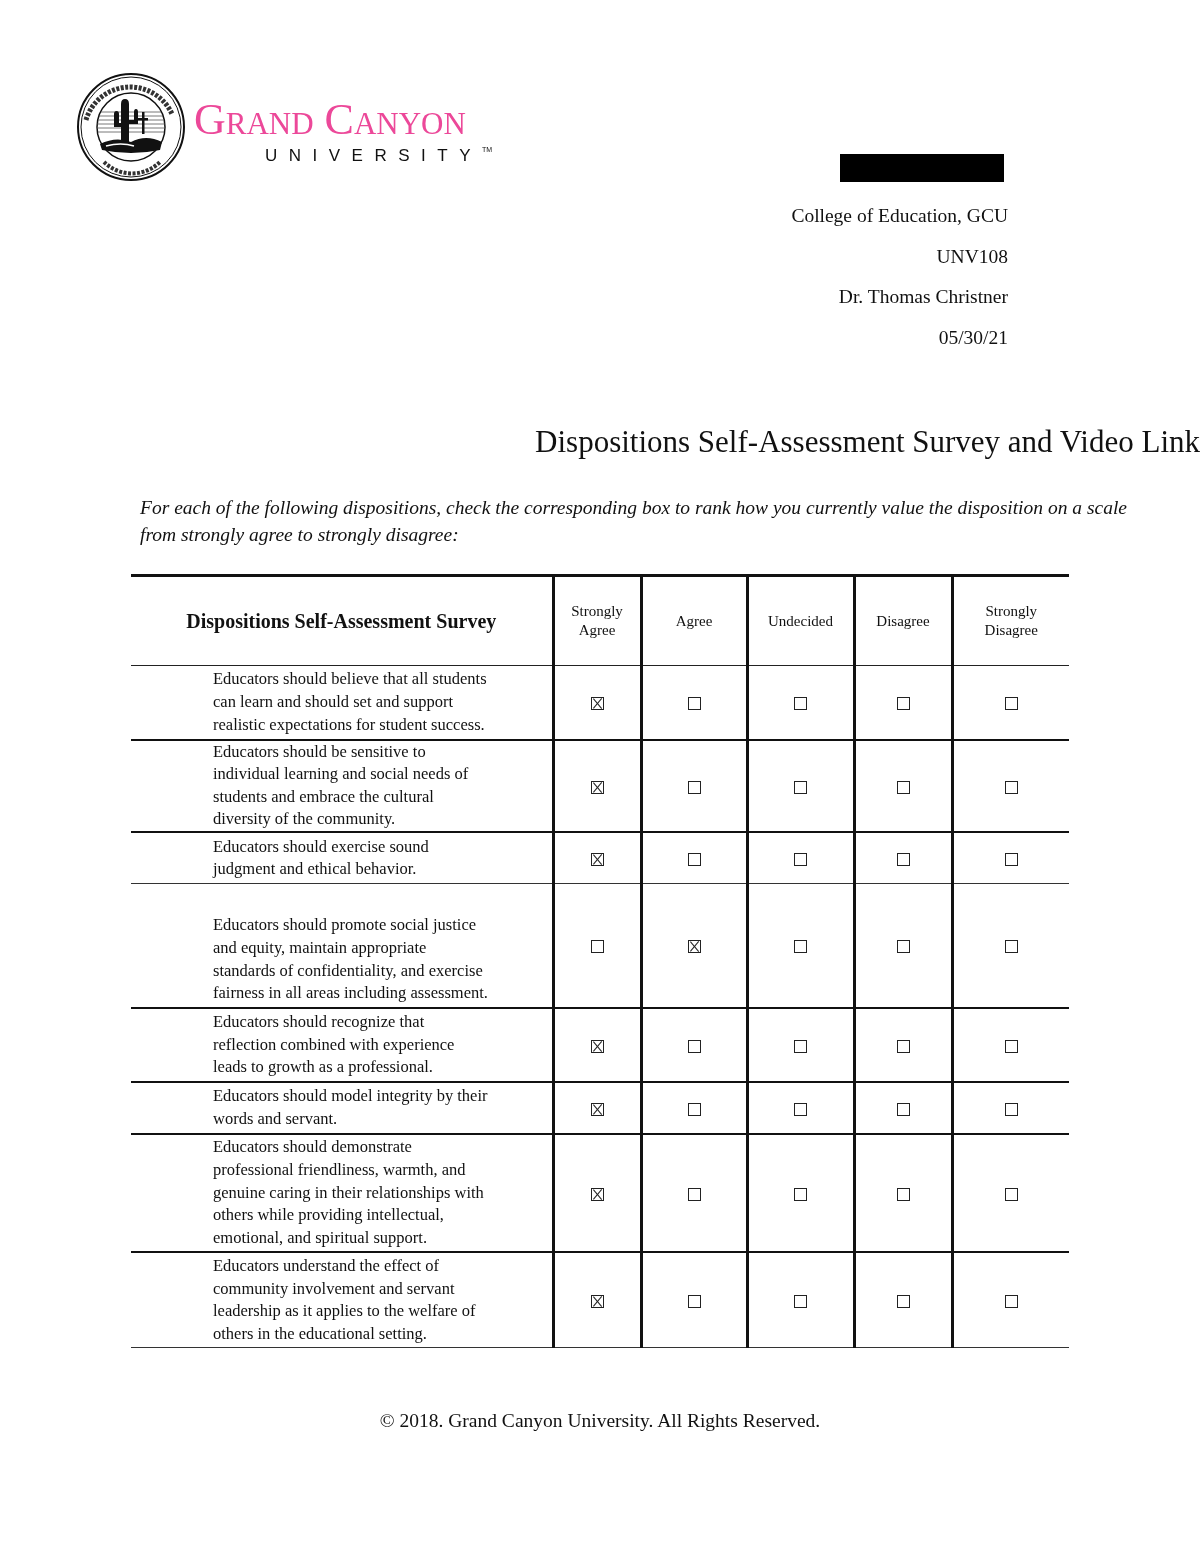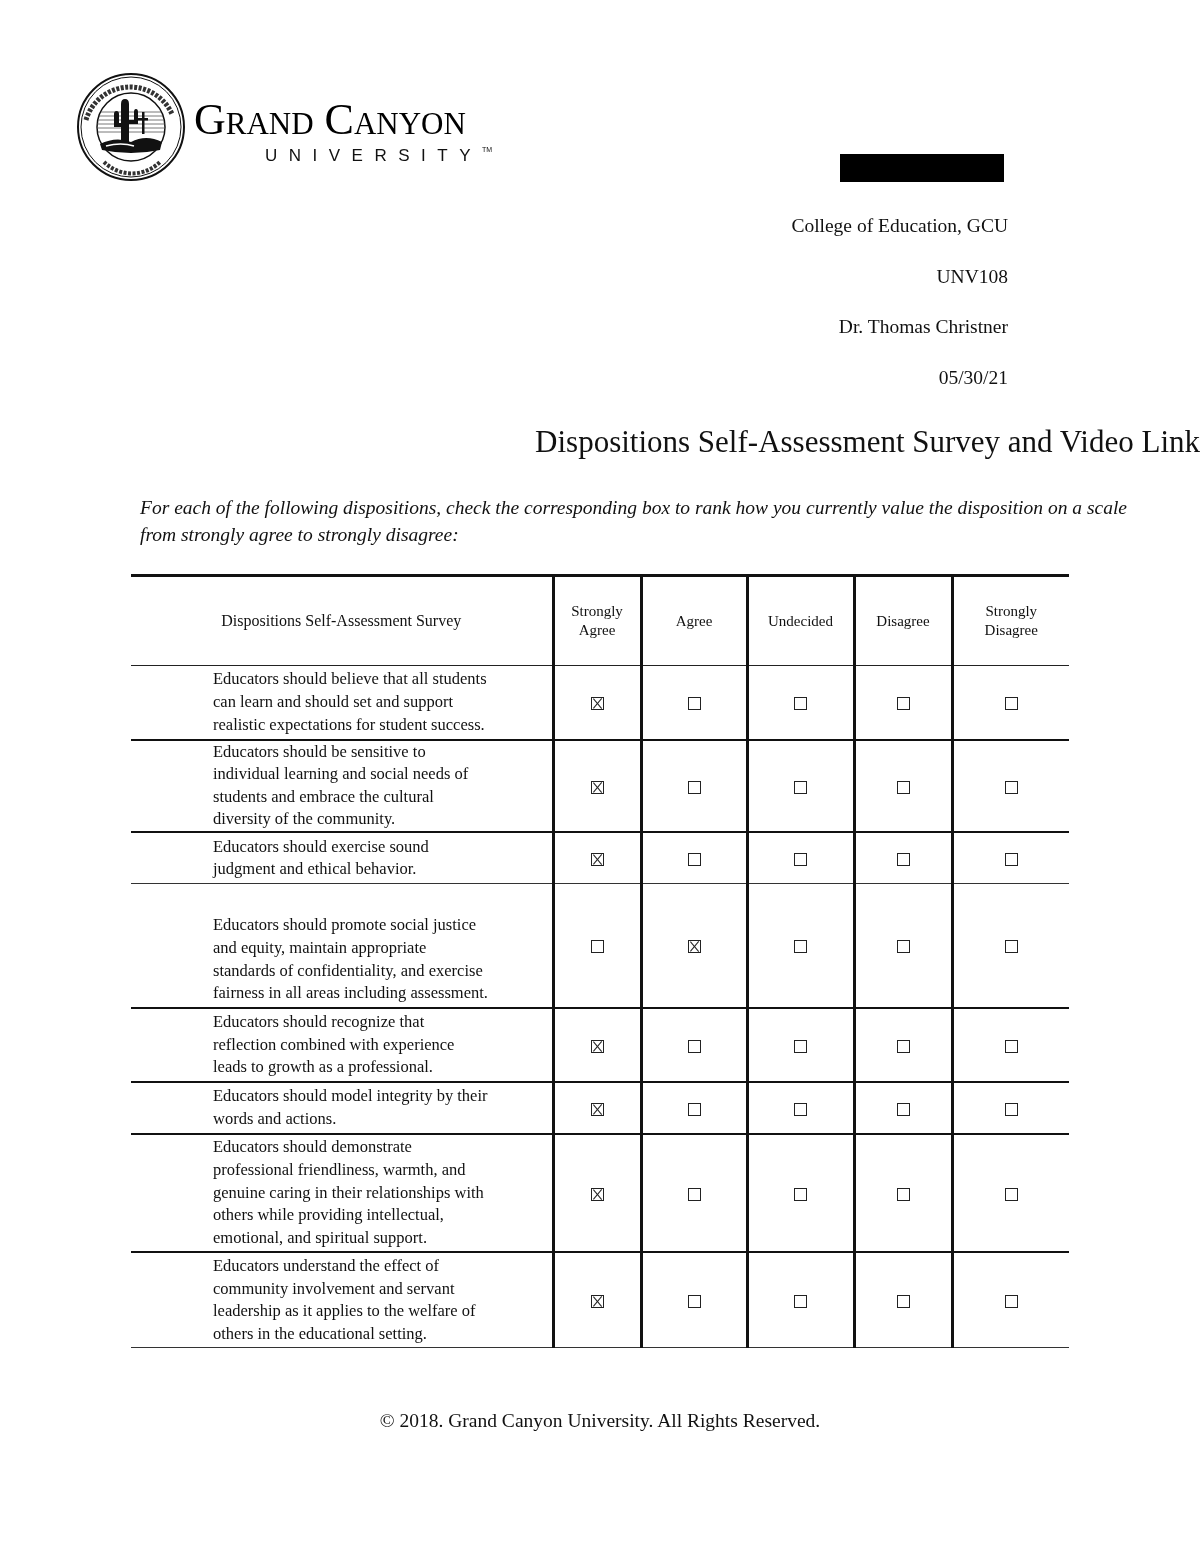"Grand Canyon" .wm-top { color: #000000 -> #ec4899 }
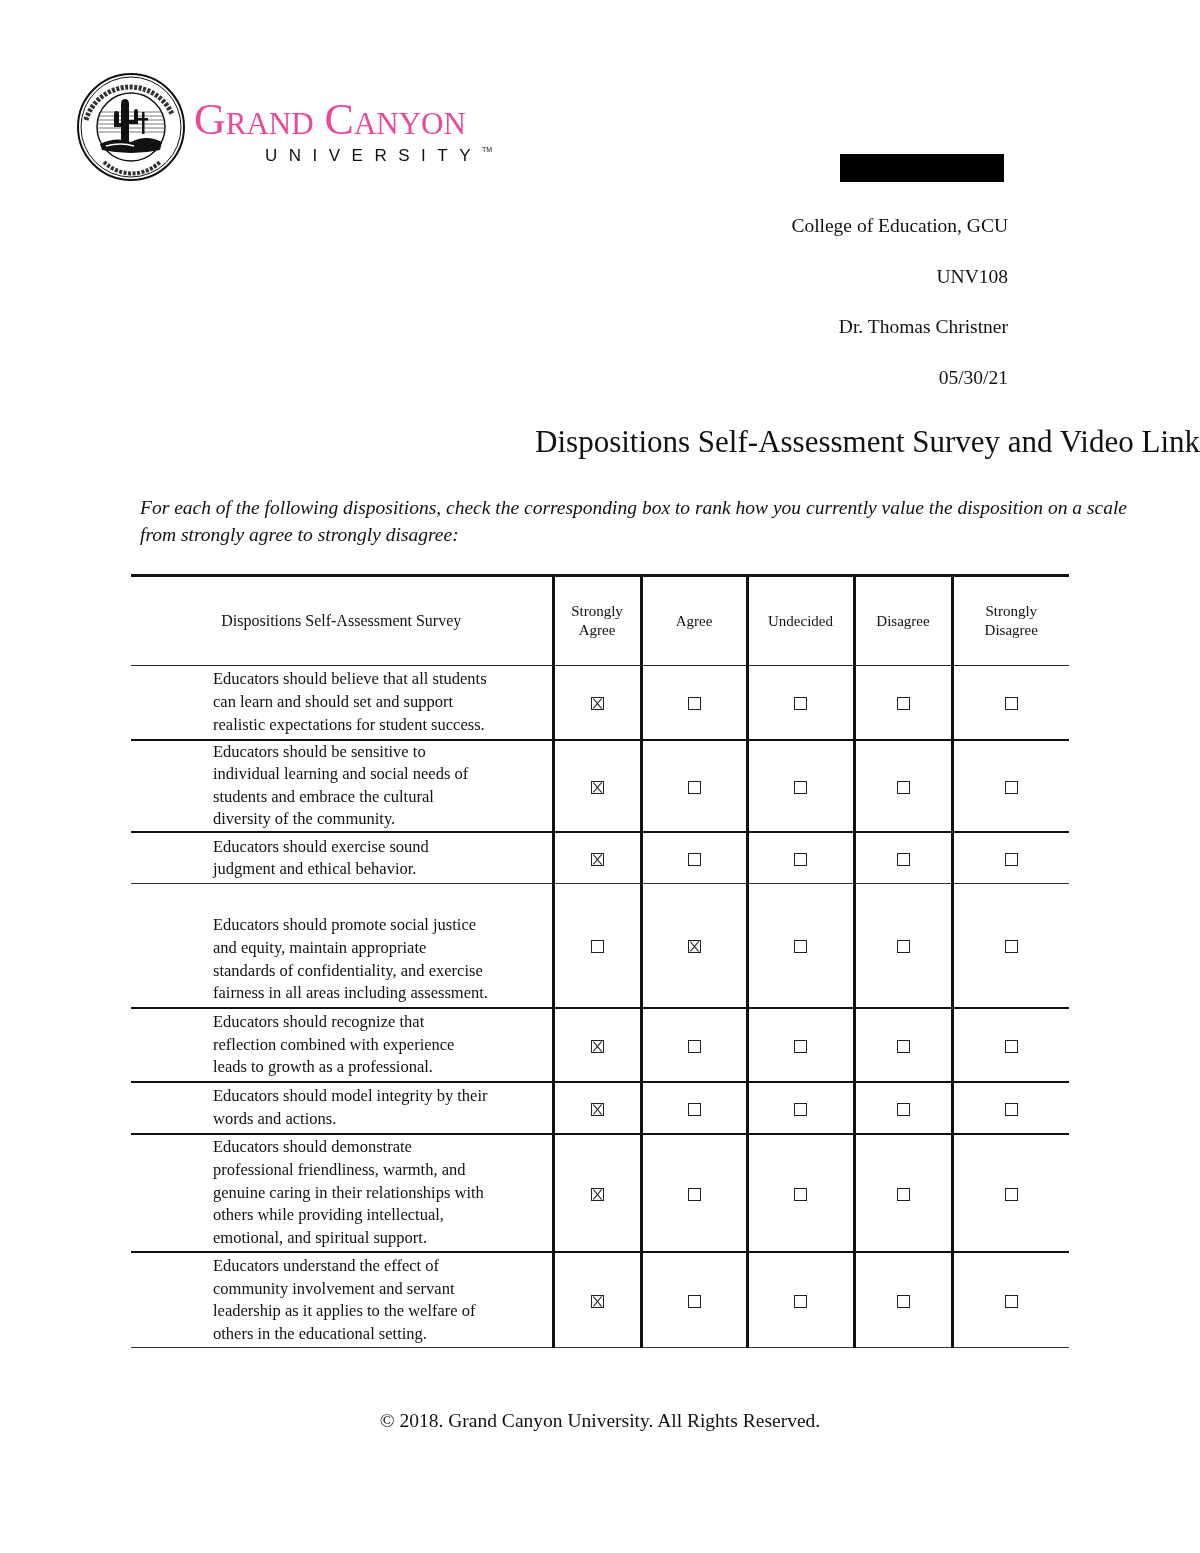"College of Education, GCU" .header-info div { margin-top: 10px -> none }
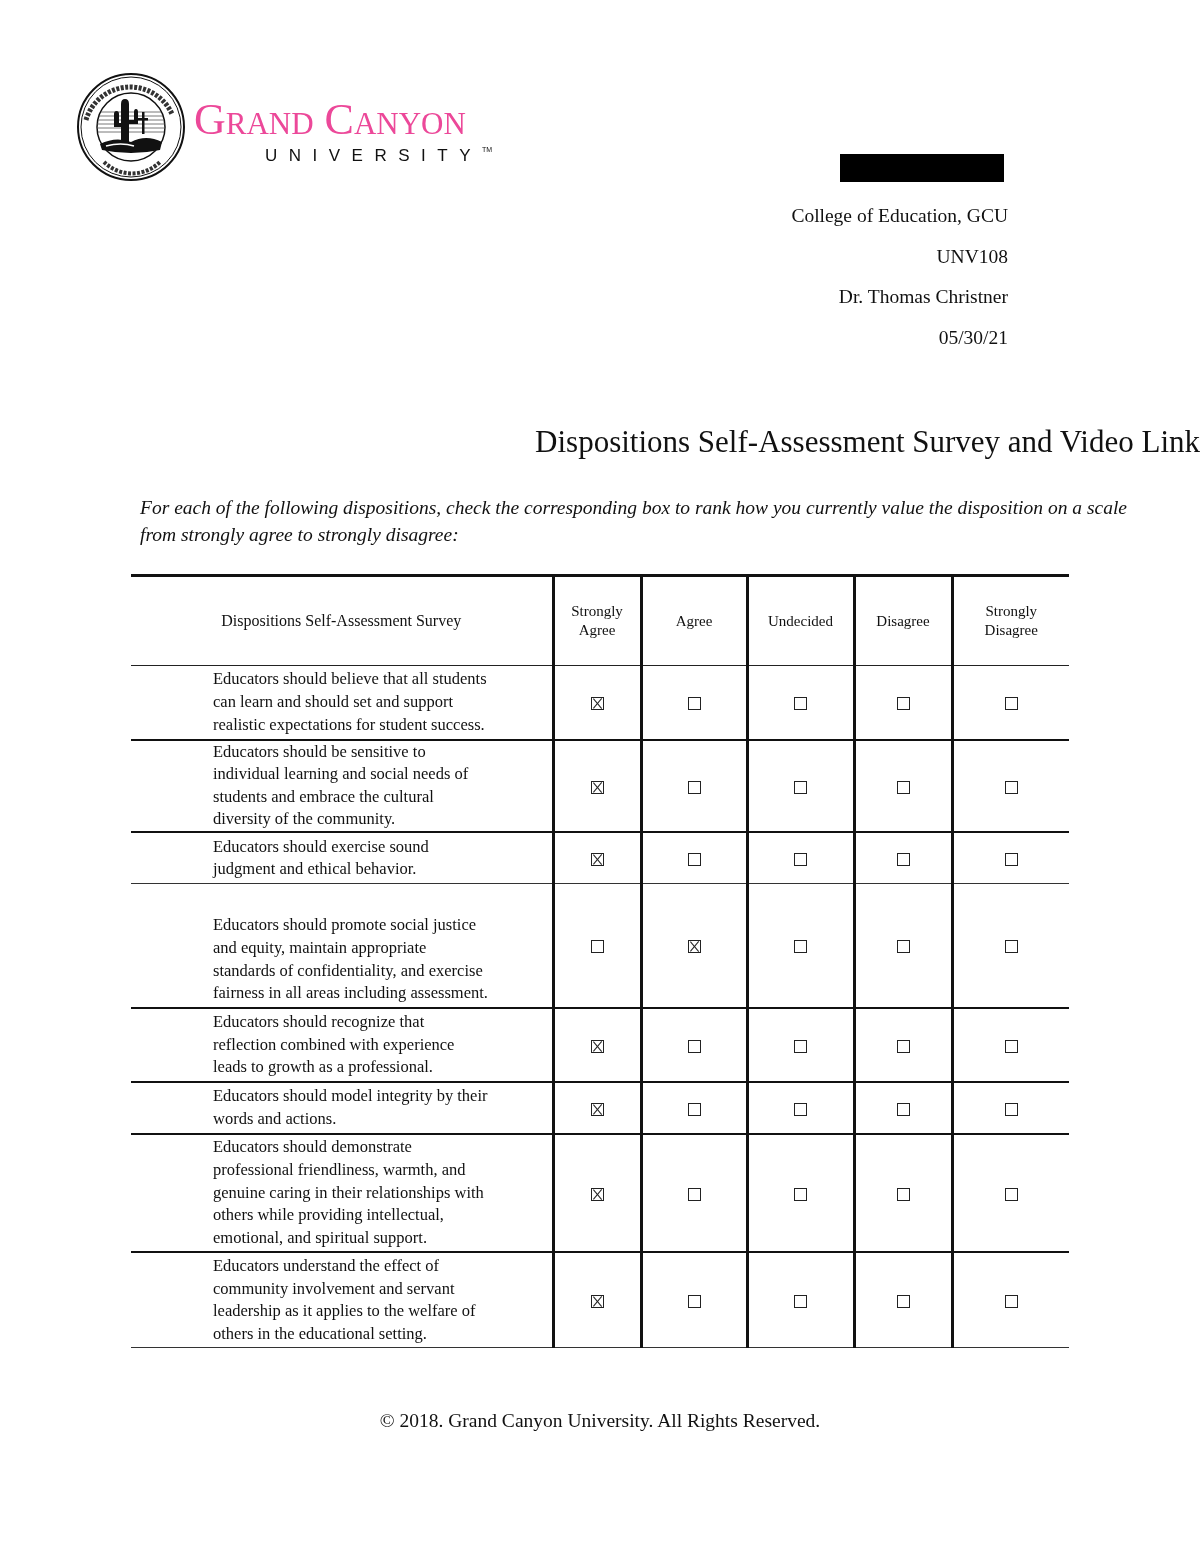"Dispositions Self-Assessment Survey" table.survey th.title-cell { font-size: 16px -> 20px; font-weight: normal -> bold }
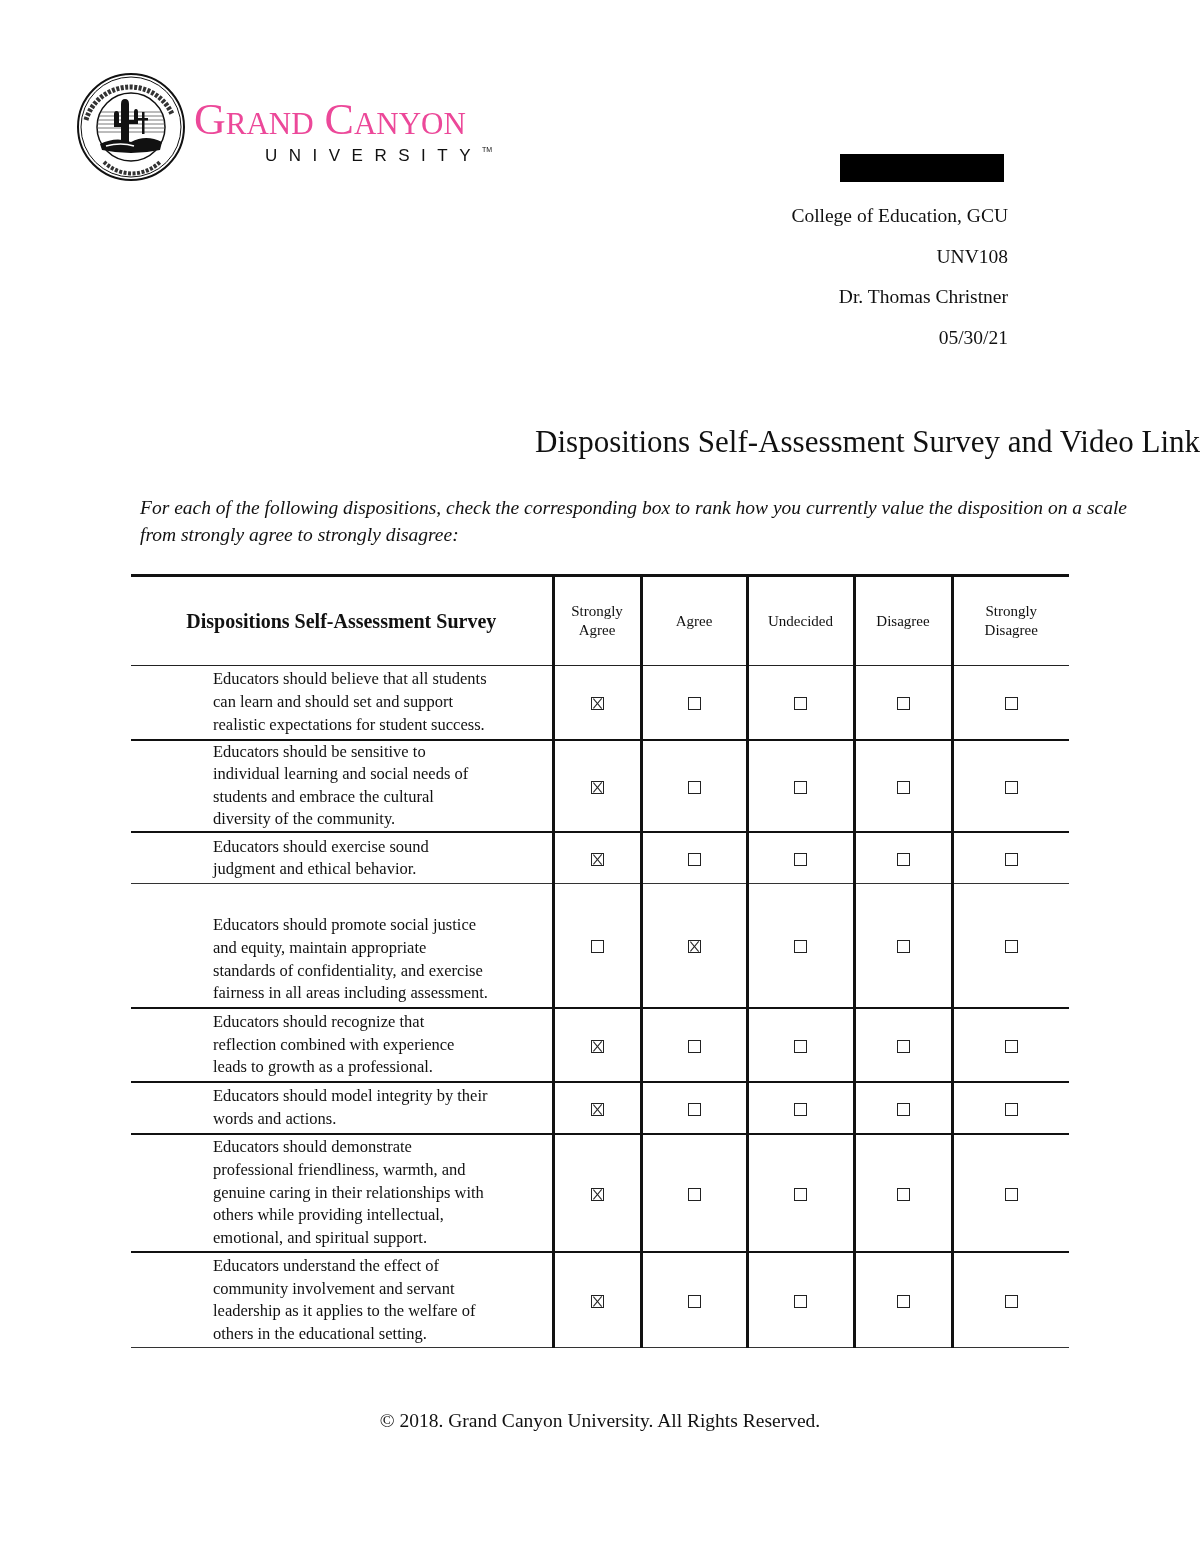"words and actions." div { text: actions -> servant }
